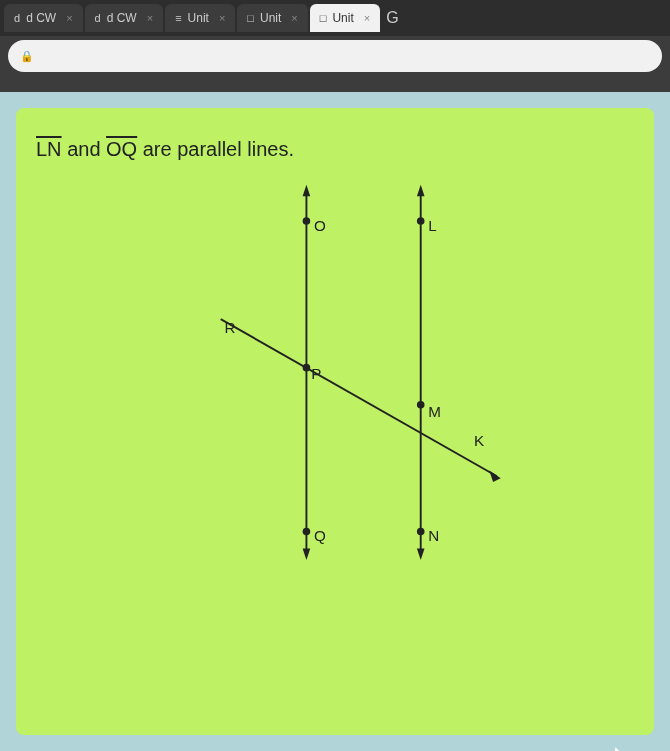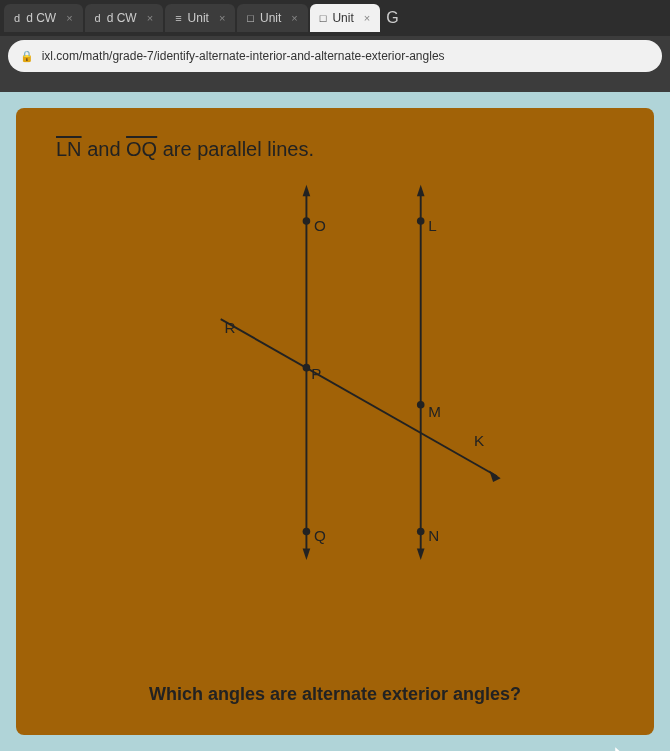"ixl.com/math/grade-7/identify-alternate-" span { html: <span>ixl.com/math/grade-7/identify-alternate-interior-and-alternate-exterior-angles</span> -> none }
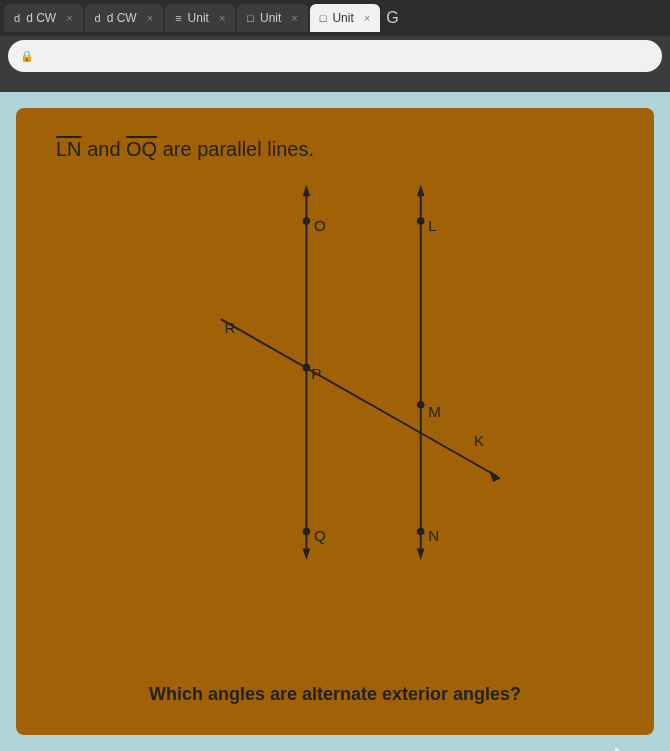"LN and OQ are parallel" .white-card { background: #a16207 -> #bef264; padding: 30px 40px -> 30px 20px }
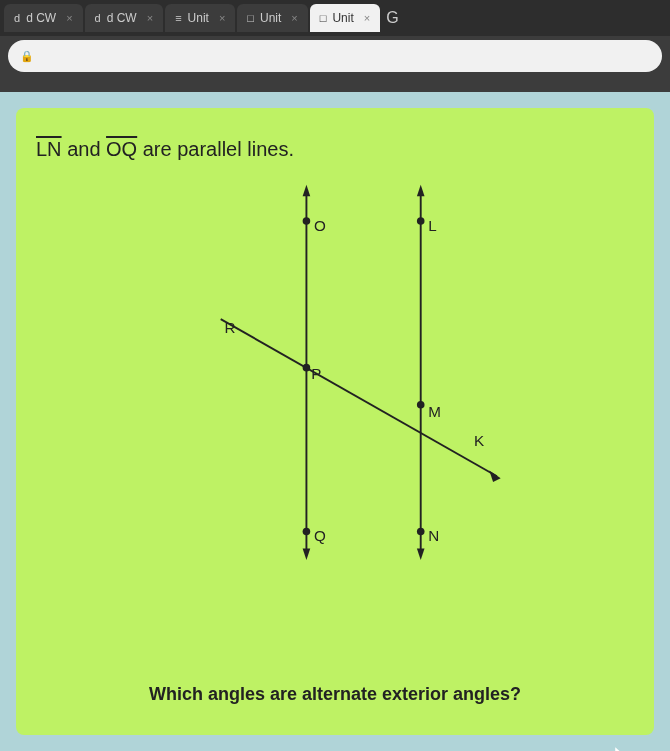"Which angles are alternate exterior" div.question-text { html: <div>Which angles are alternate exterior angles?</div> -> none }
